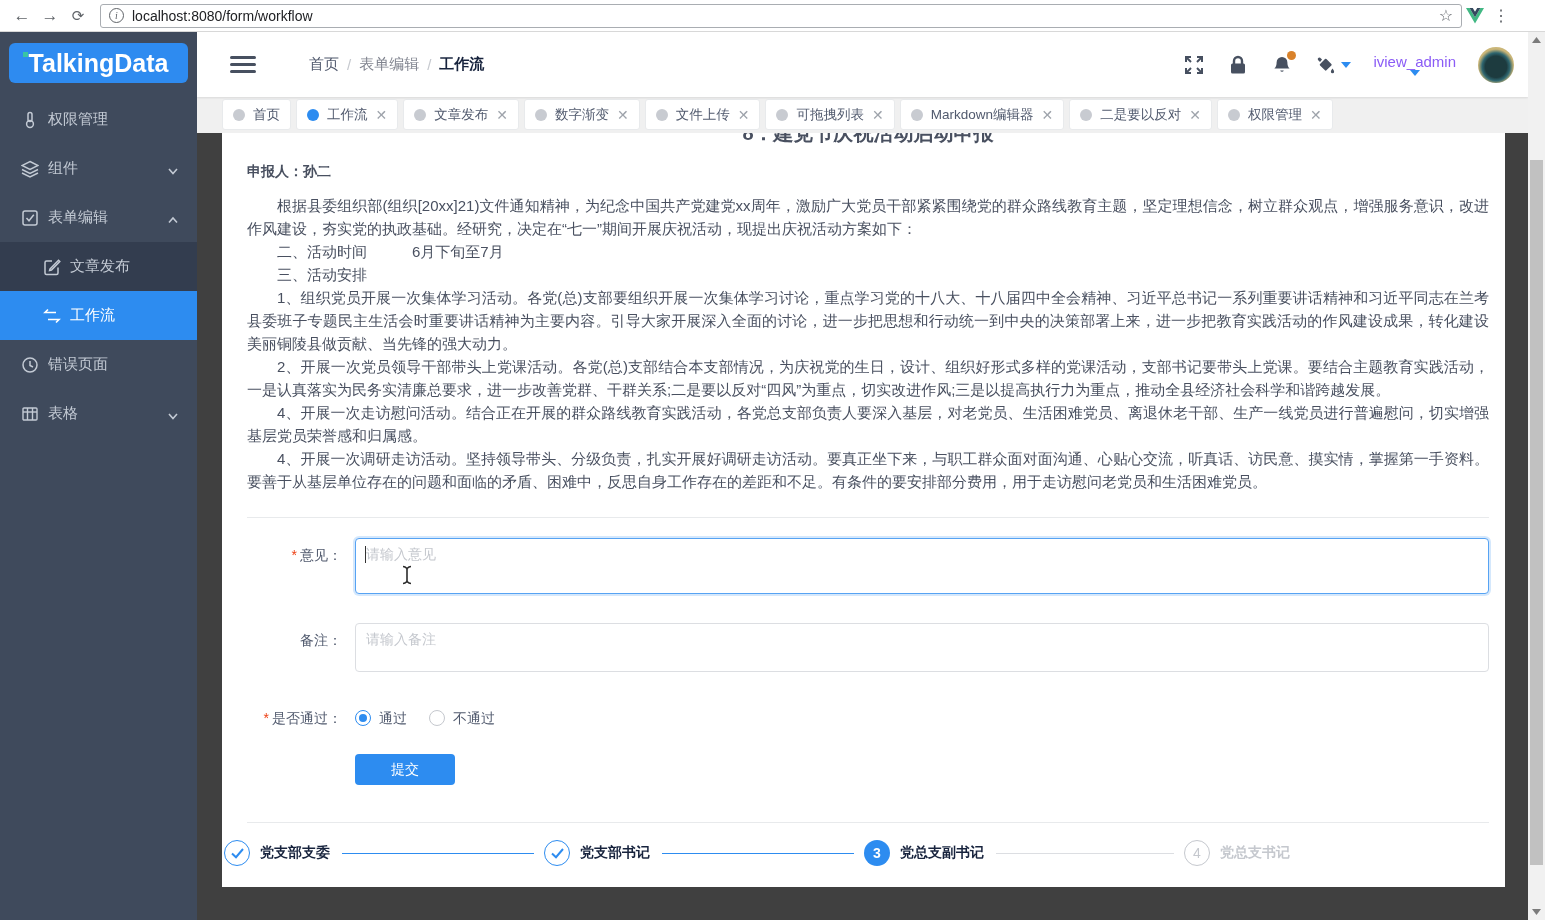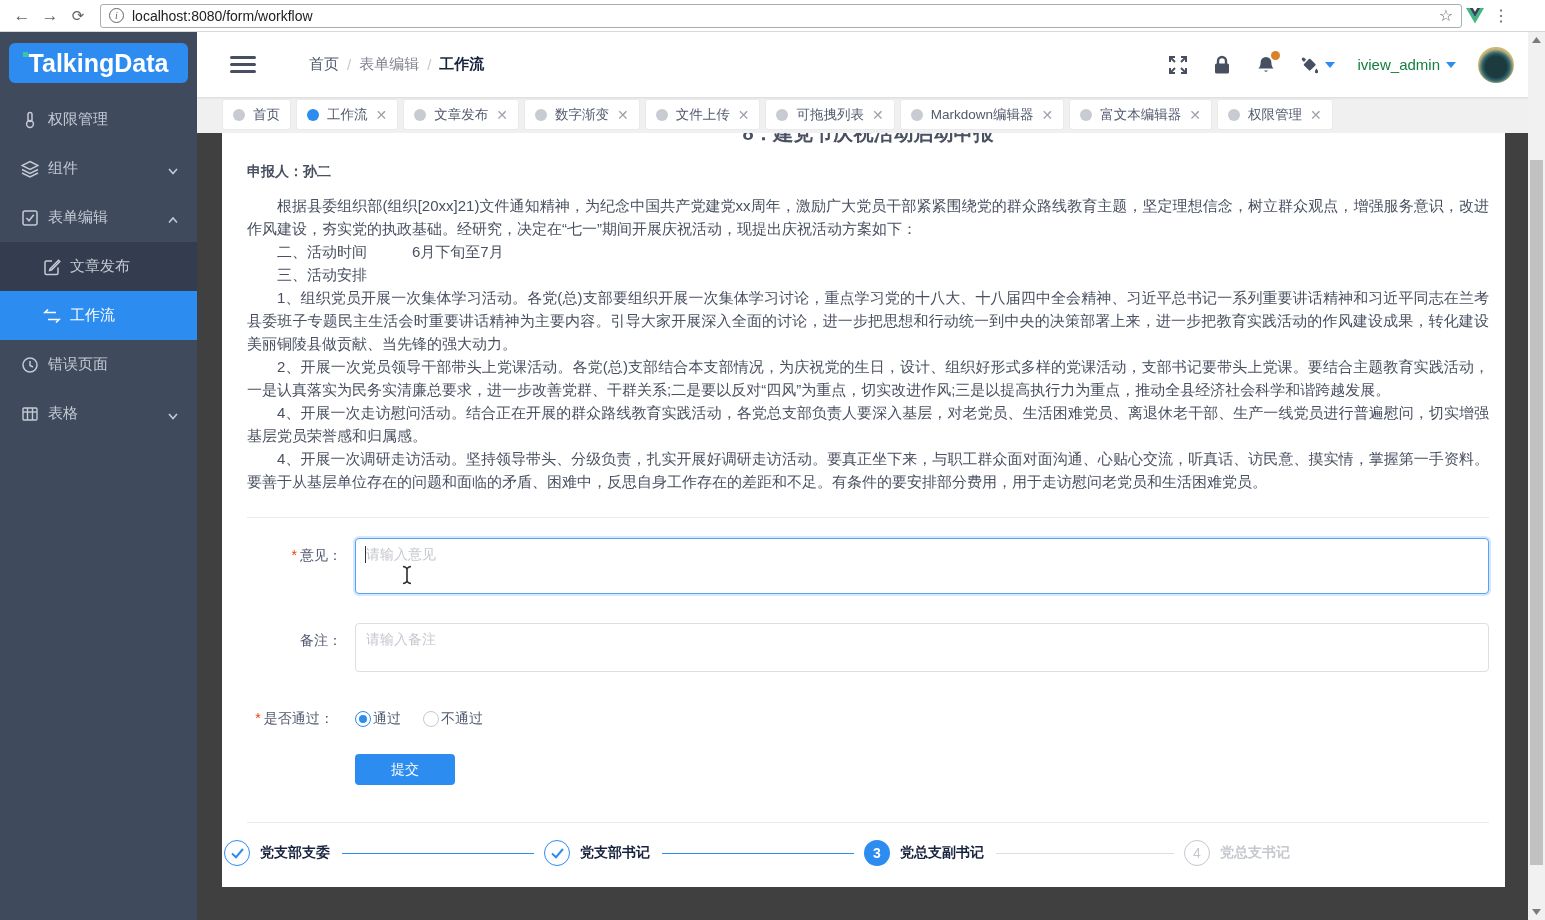"iview_admin" .username { color: #15803d -> #8b5cf6; flex-direction: none -> column; gap: 6px -> none }
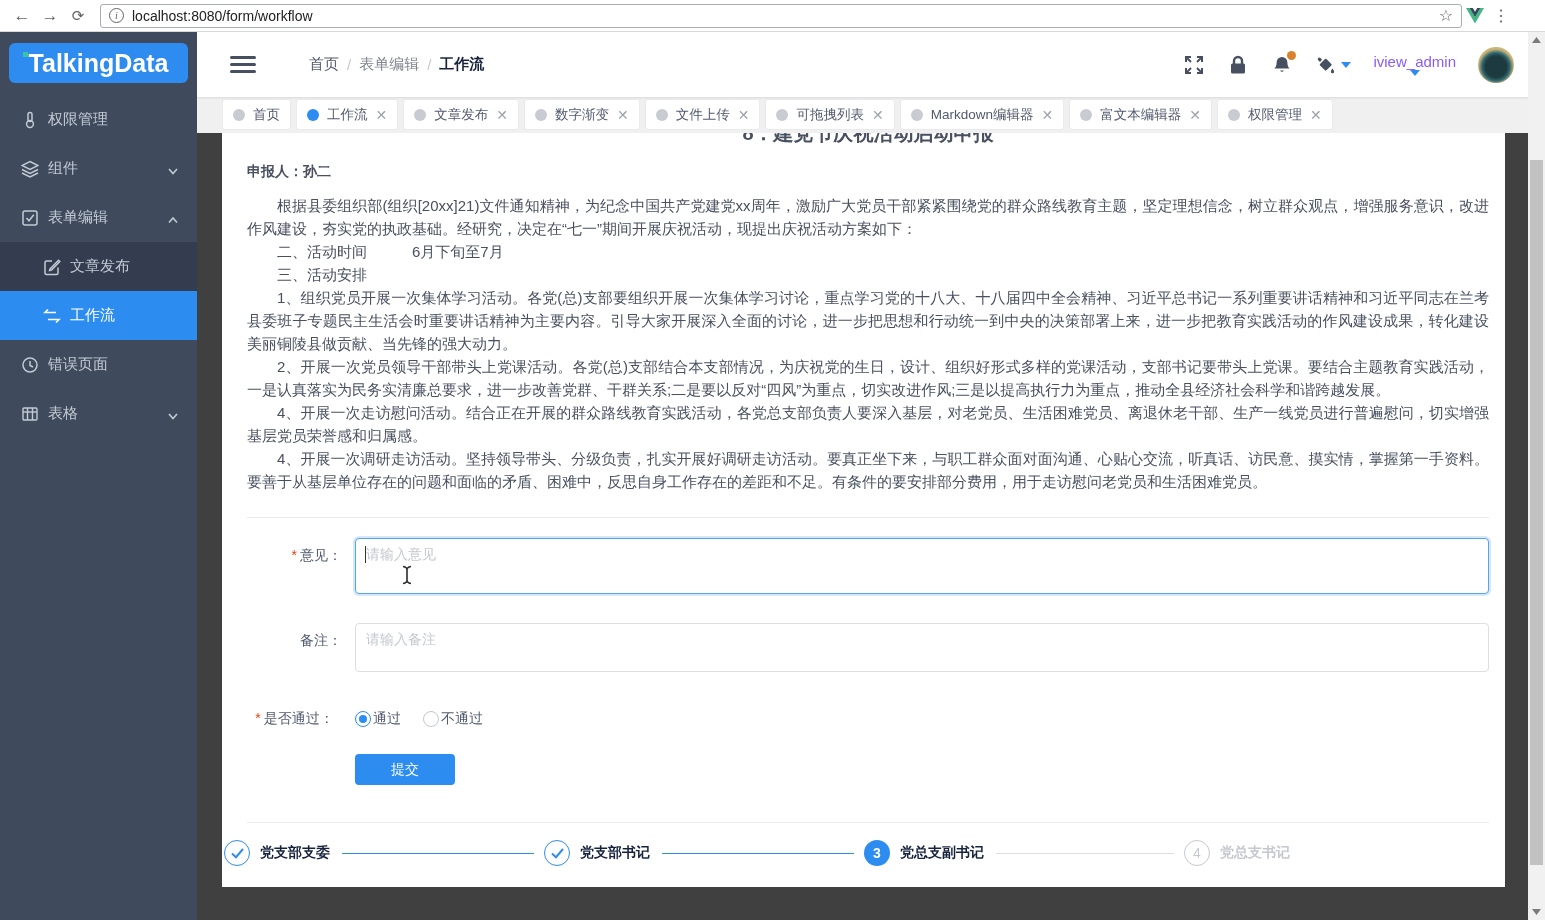"富文本编辑器" span { text: 富文本编辑器 -> 二是要以反对 }
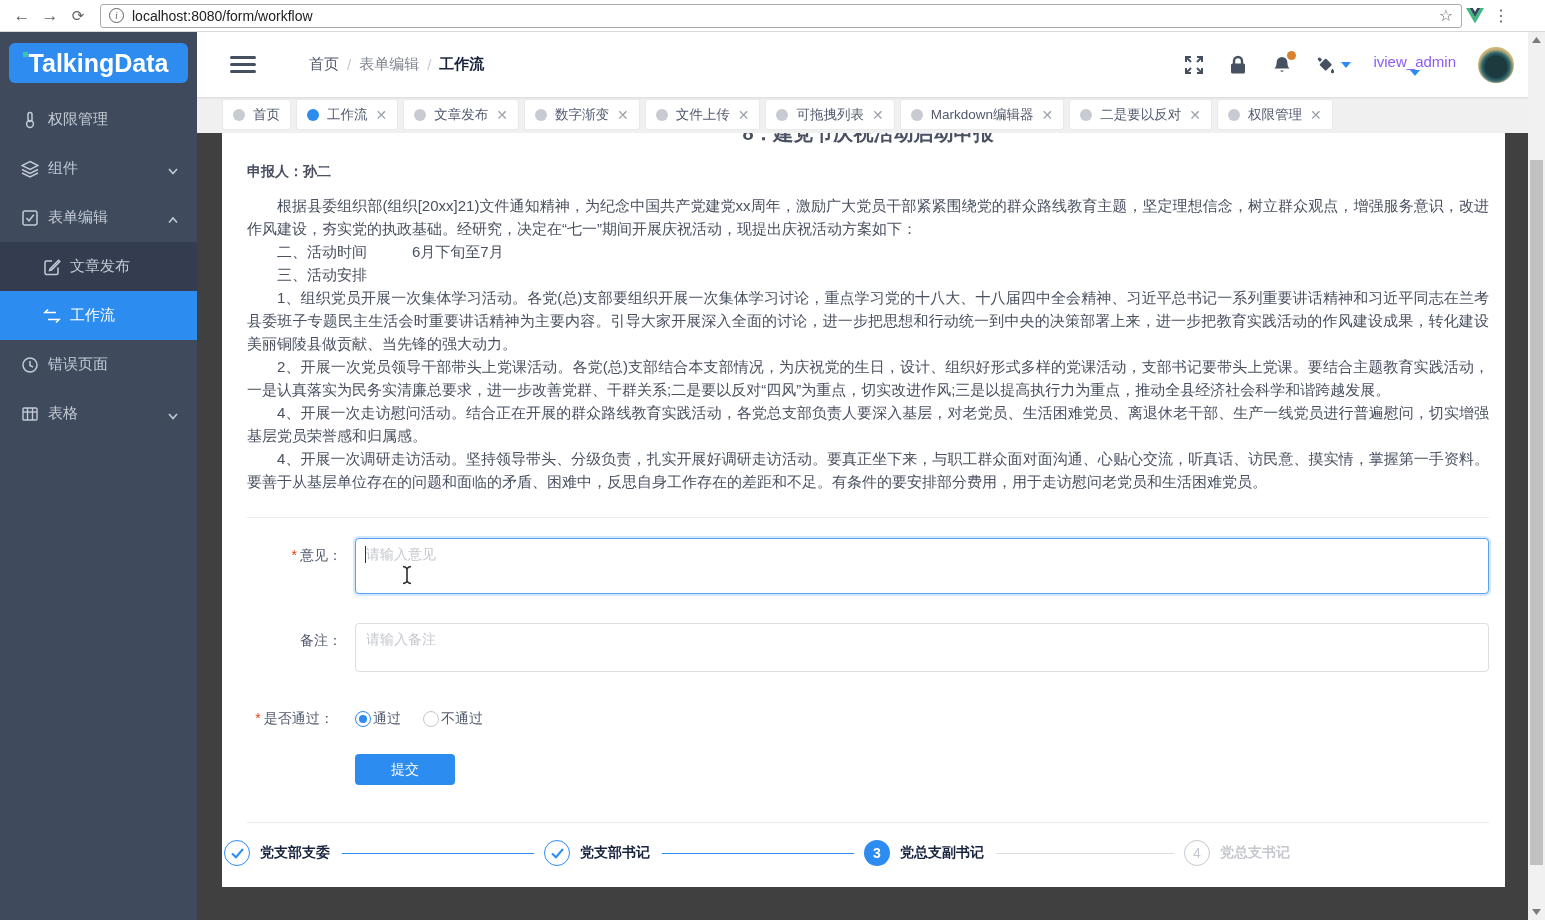"* 是否通过：" .radio-row .form-label { text-align: center -> none }
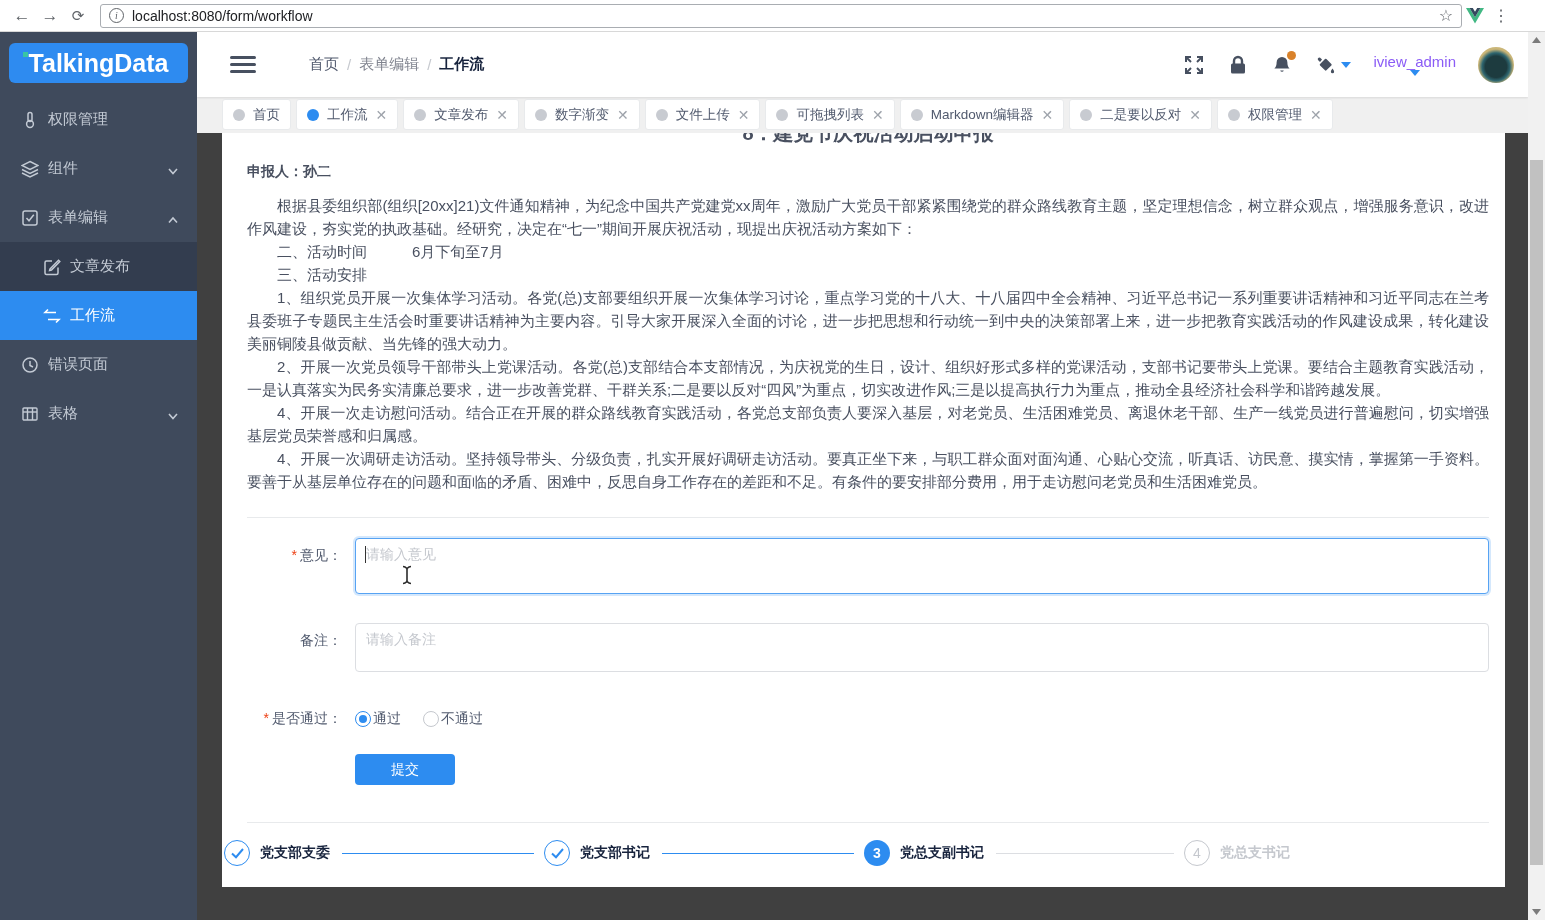"通过" .radio { align-items: center -> flex-start; gap: 2px -> 8px }
